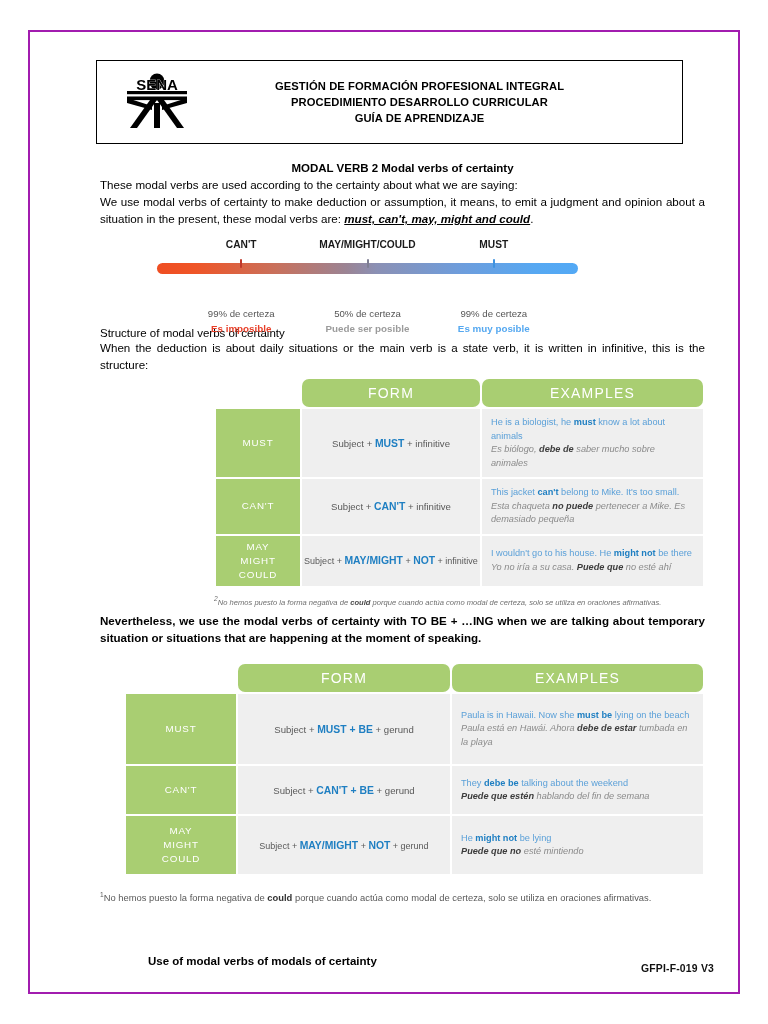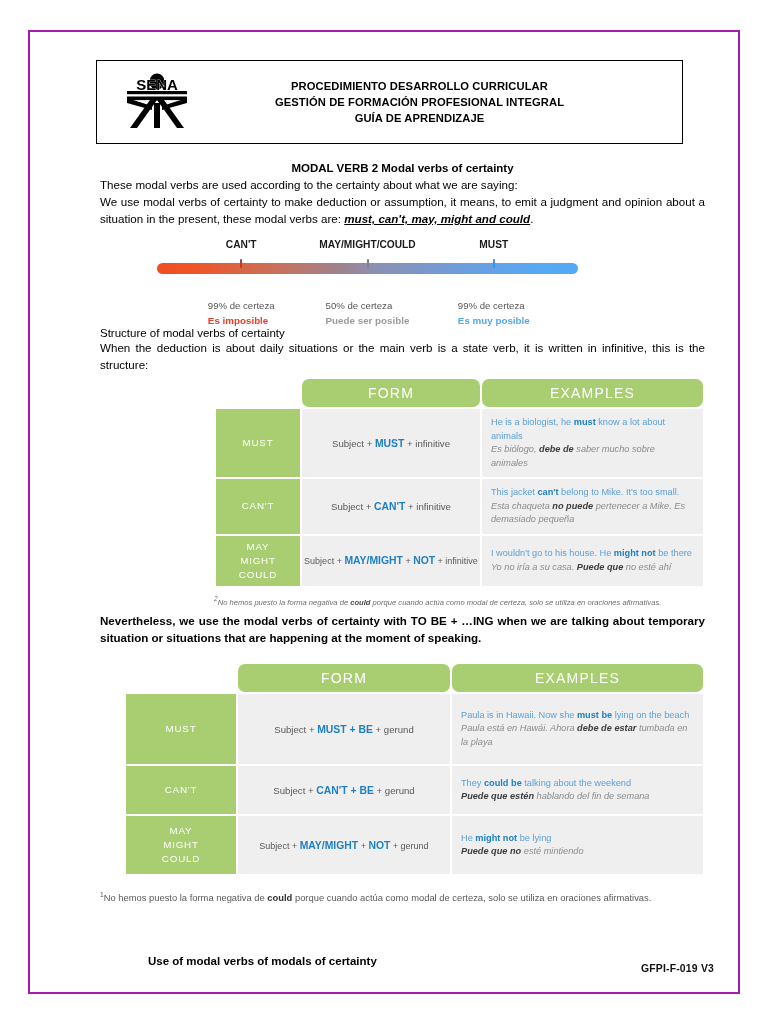"PROCEDIMIENTO DESARROLLO CURRICULAR" div { order: before "GESTIÓN DE FORMACIÓN PROFESIONAL" -> after "GESTIÓN DE FORMACIÓN PROFESIONAL" }
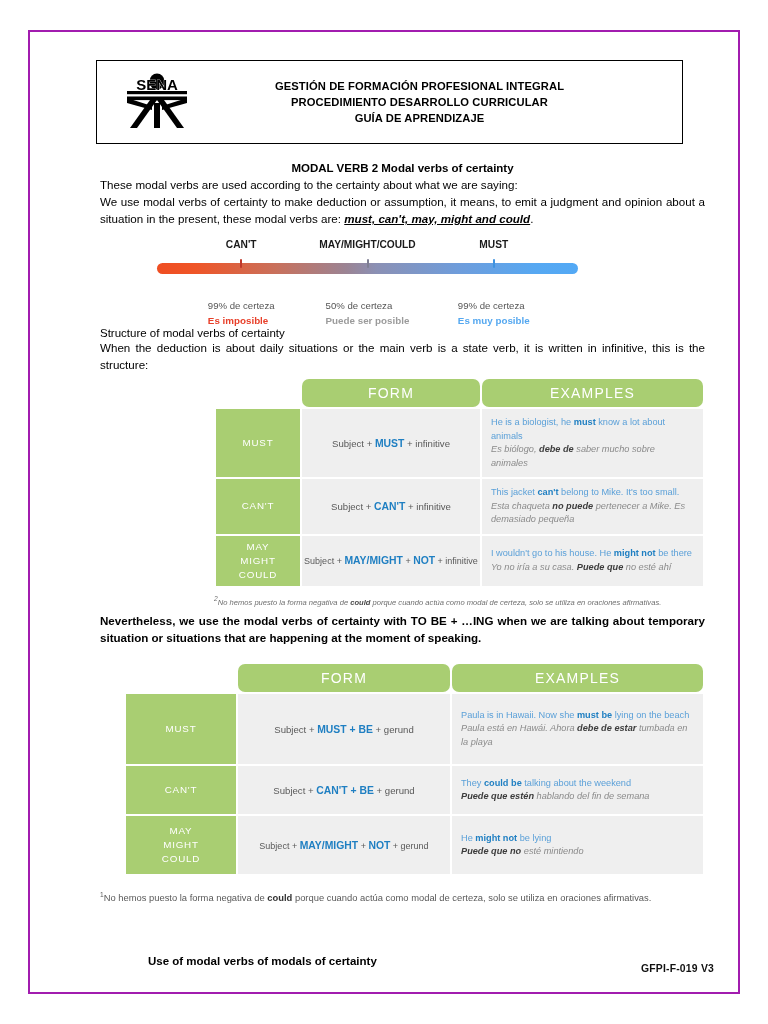"99% de certeza" .scale-sub .g { text-align: none -> center; top: 4px -> 12px }
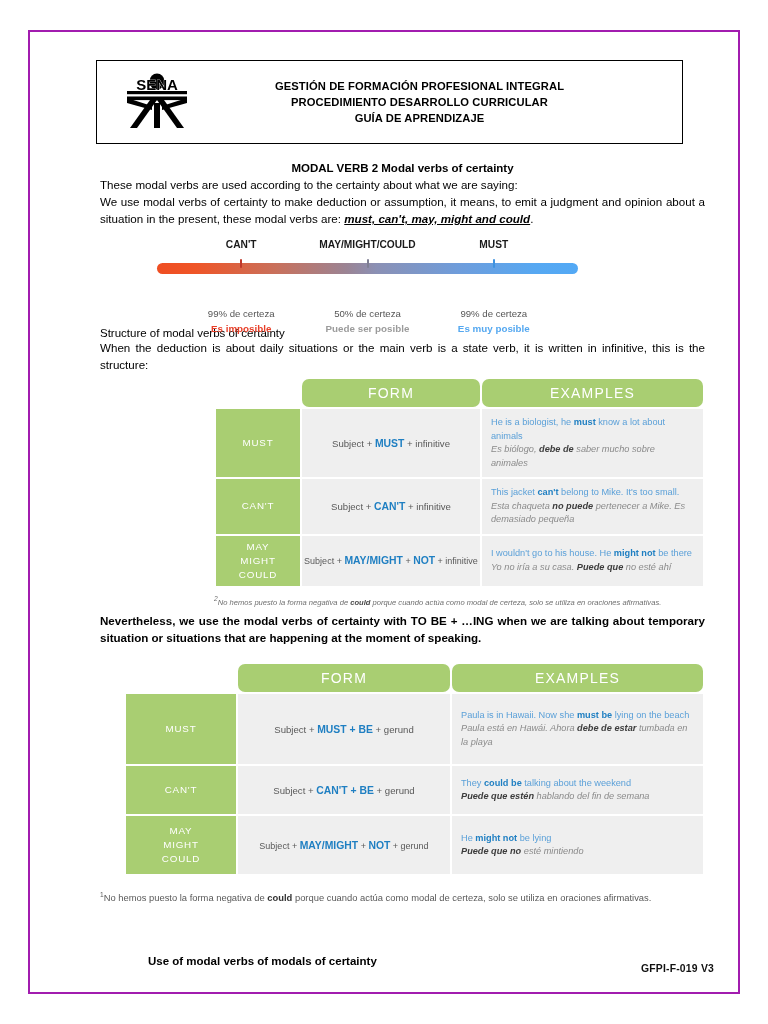"could be" b { text: could -> debe }
